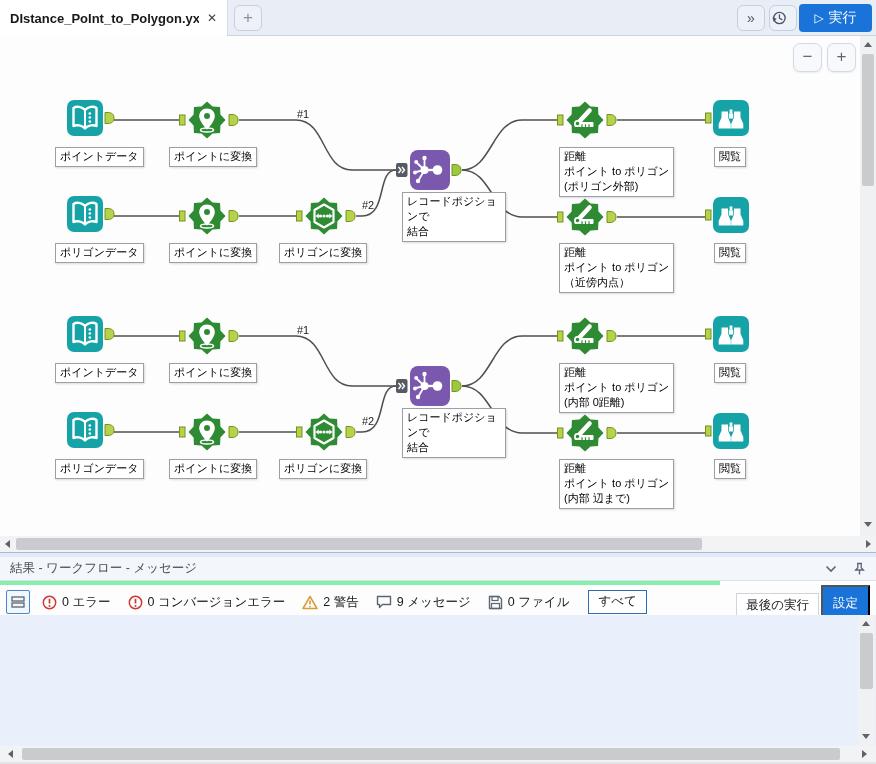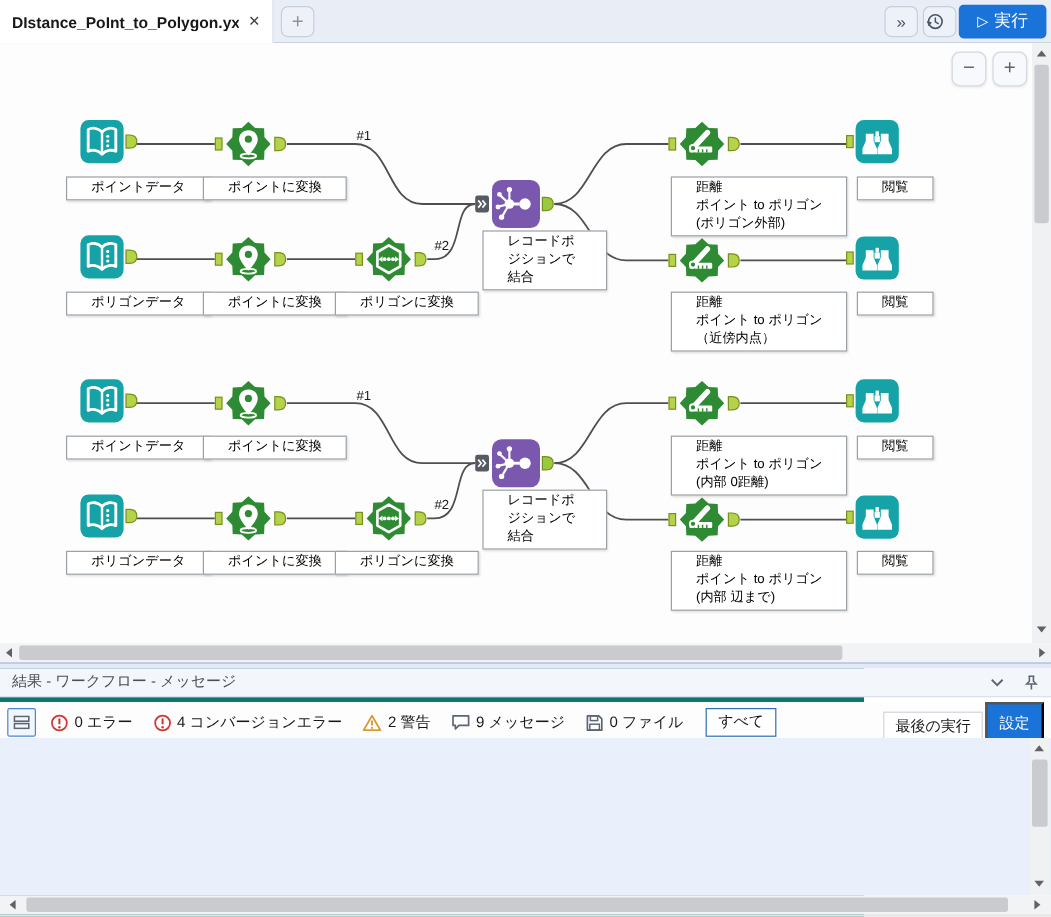"ポイントデータ" .node-label { padding: 1px 20px 2px -> 1px 4px 2px }
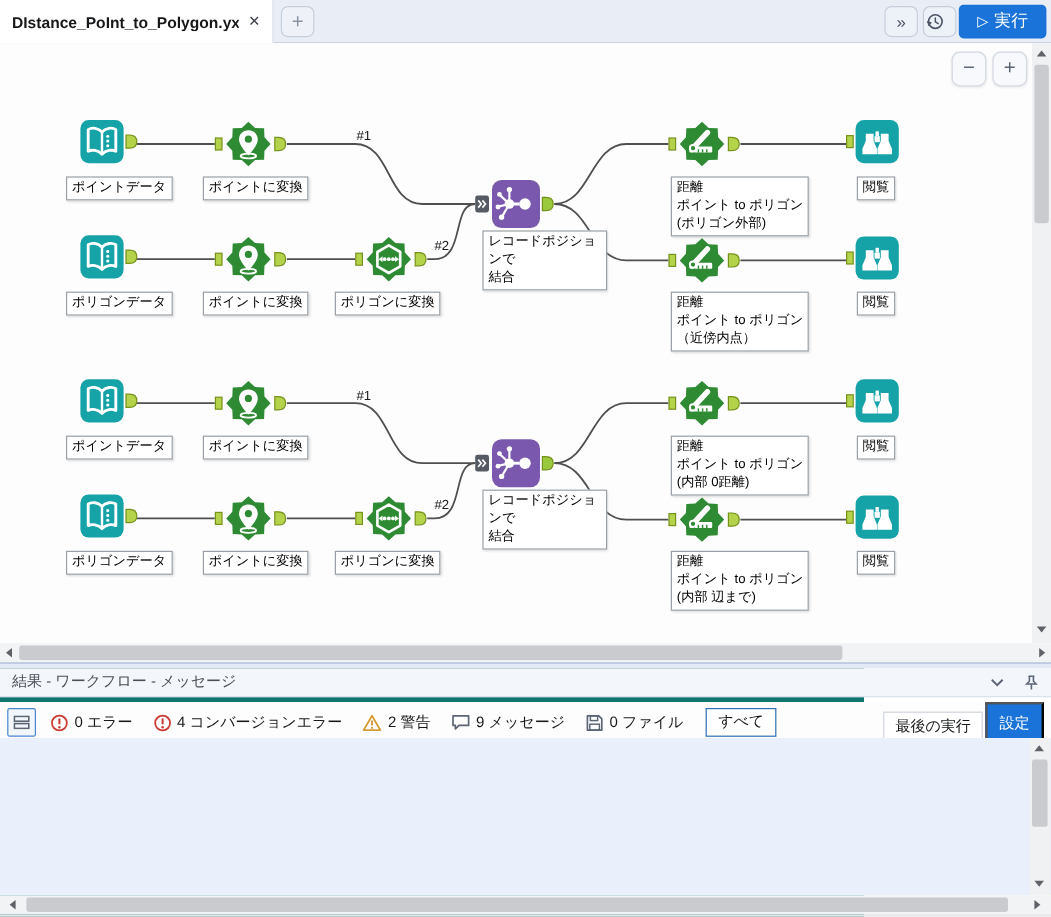"結果 - ワークフロー - メッセージ" .results { background: #0f766e -> #86efac }
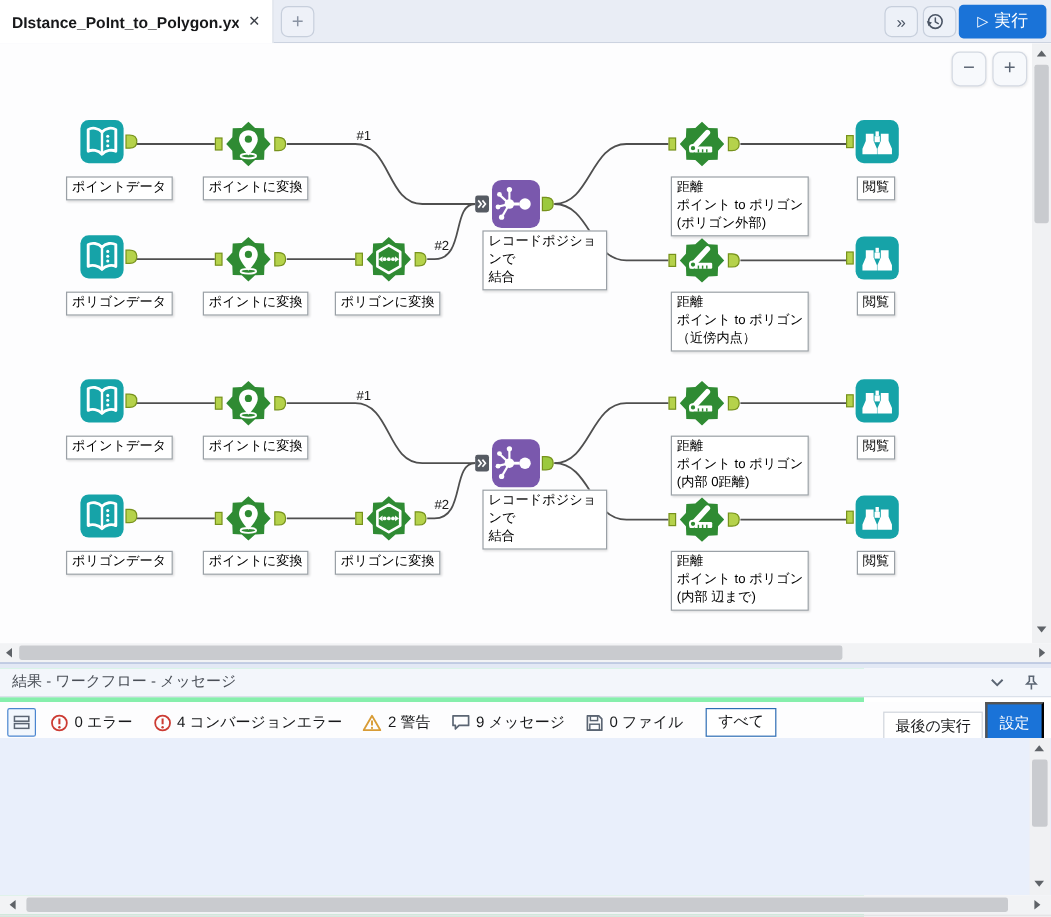"4 コンバージョンエラー" span { text: 4 -> 0 }
